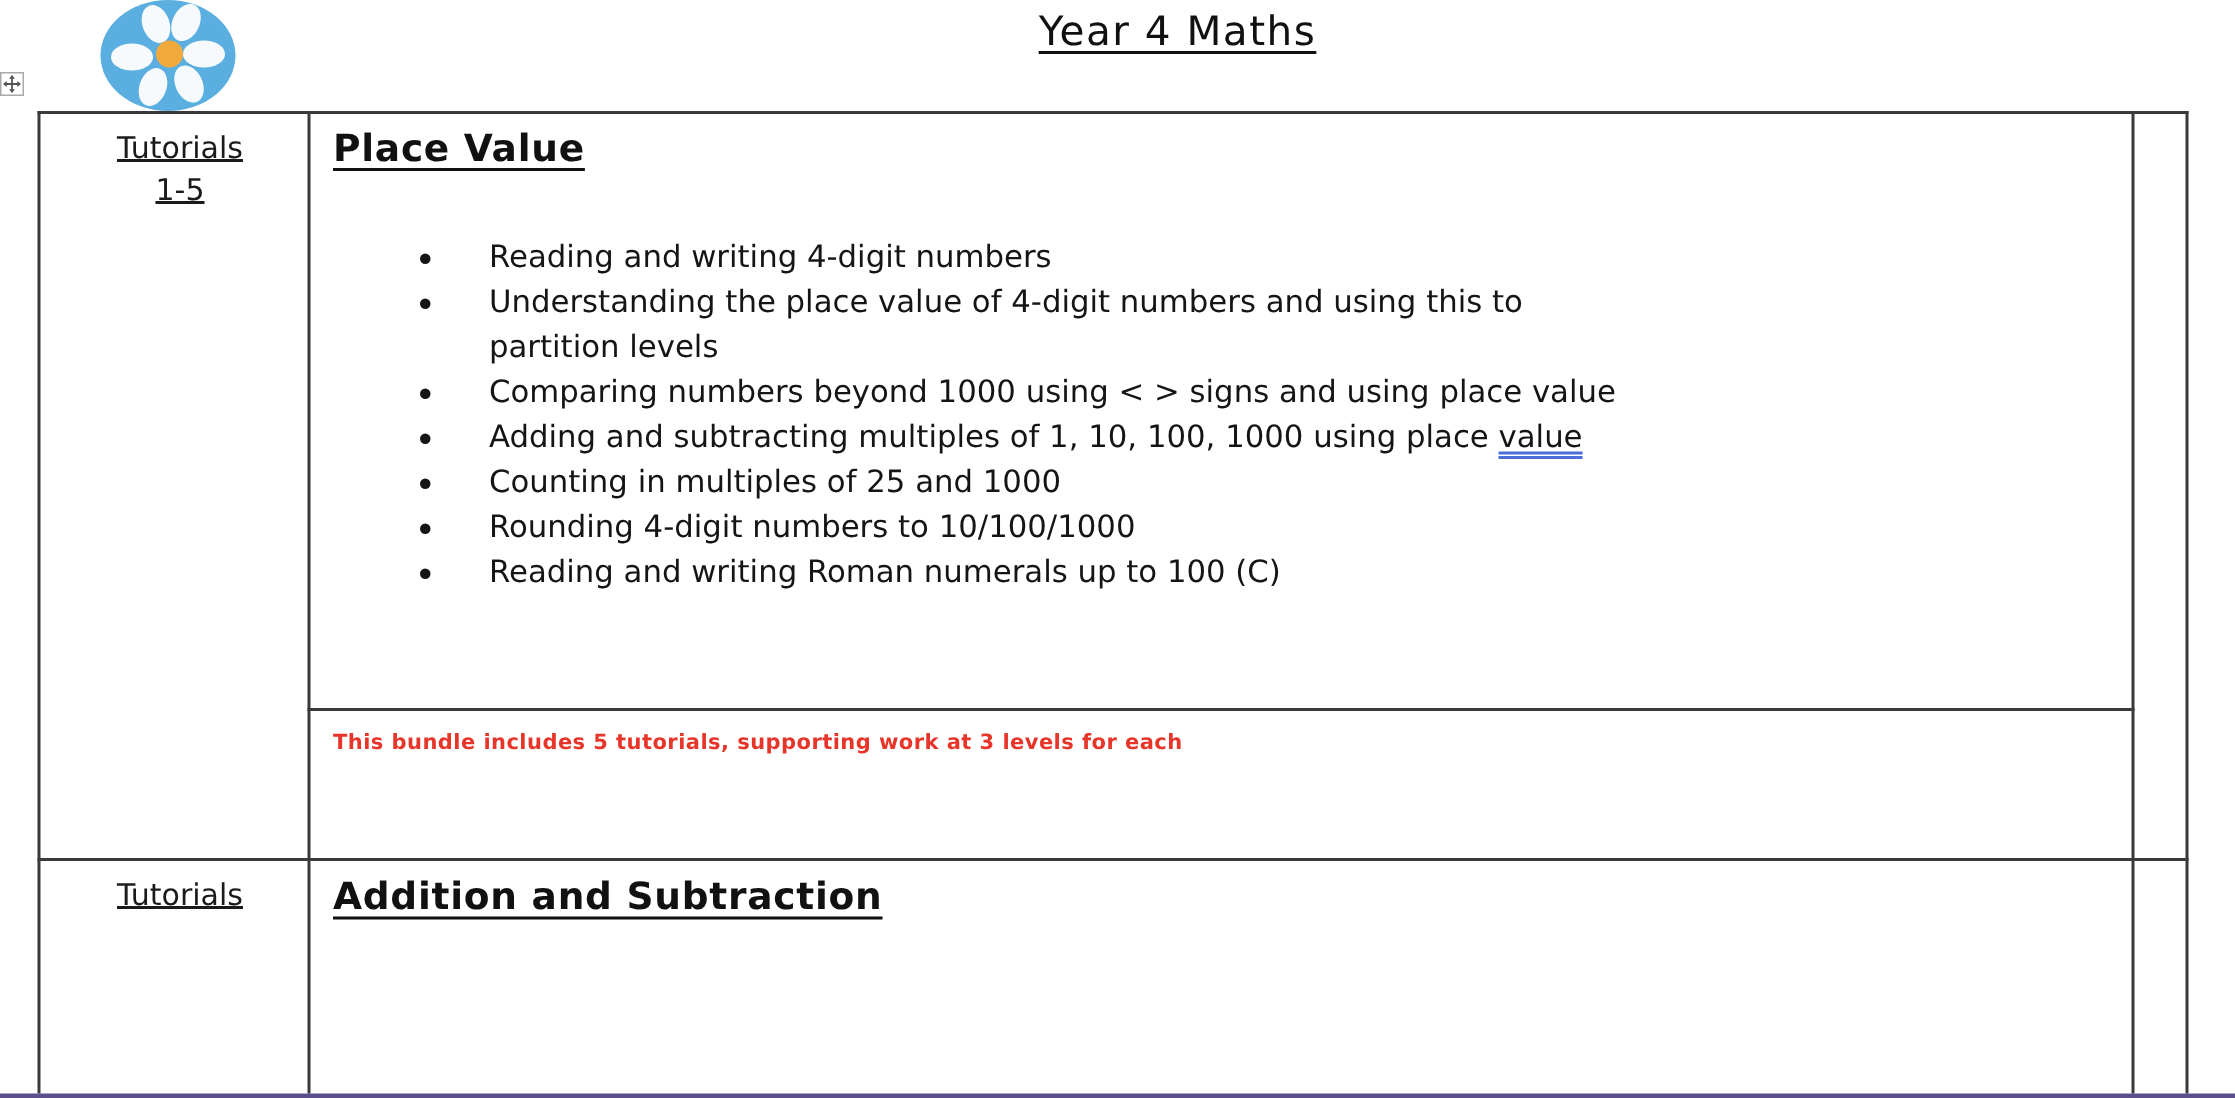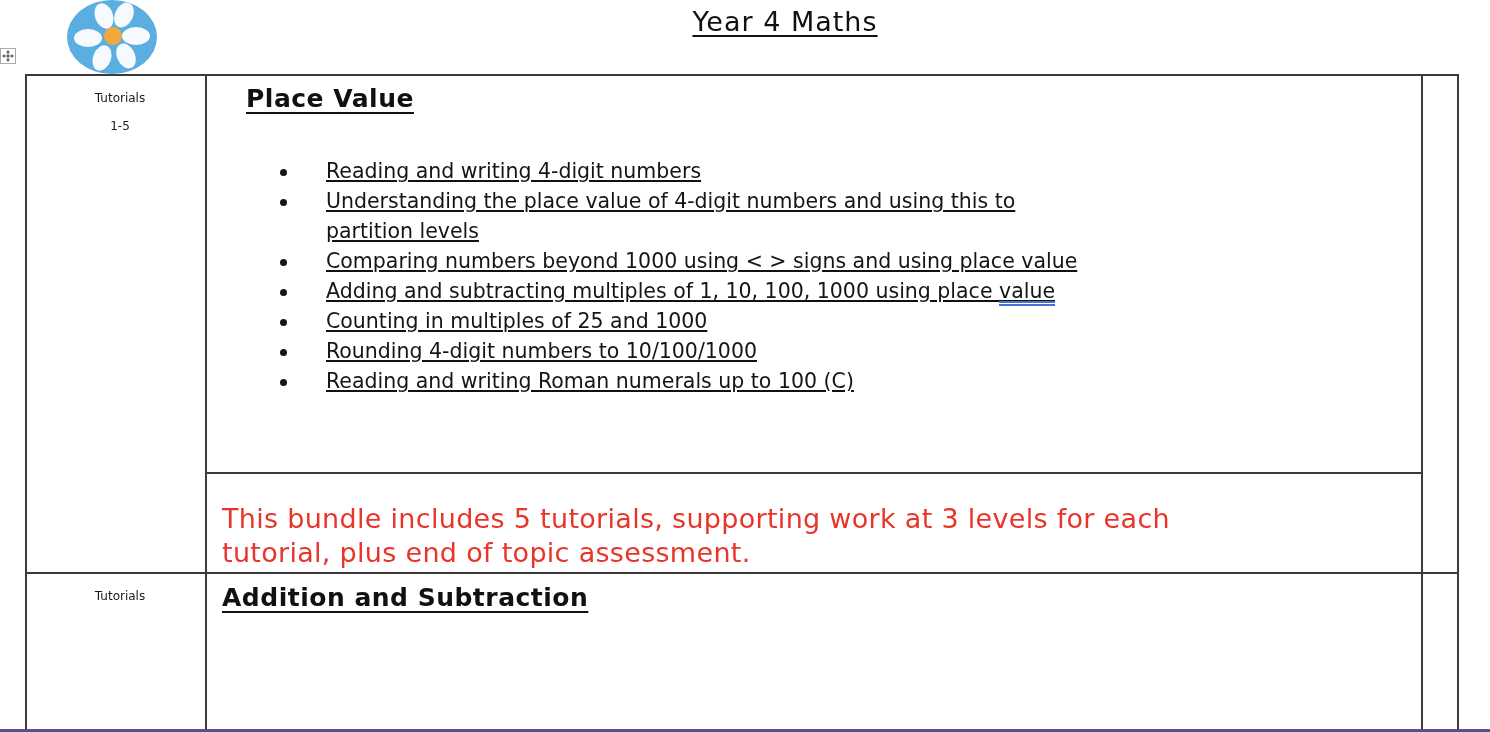"Tutorials" .tut-label { font-size: 12px -> 20px; text-decoration: none -> underline }
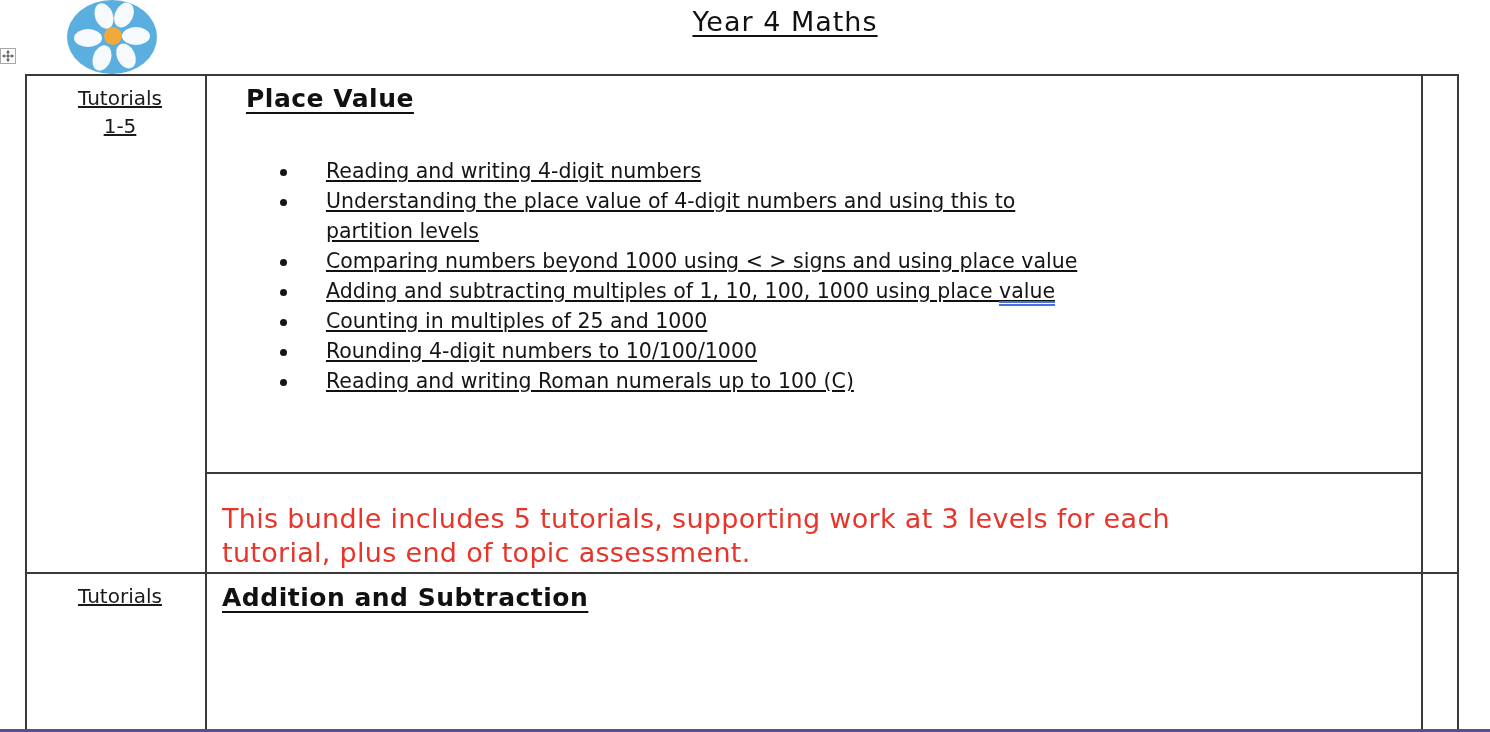"Place Value" div.section-title { margin-left: 24px -> none }
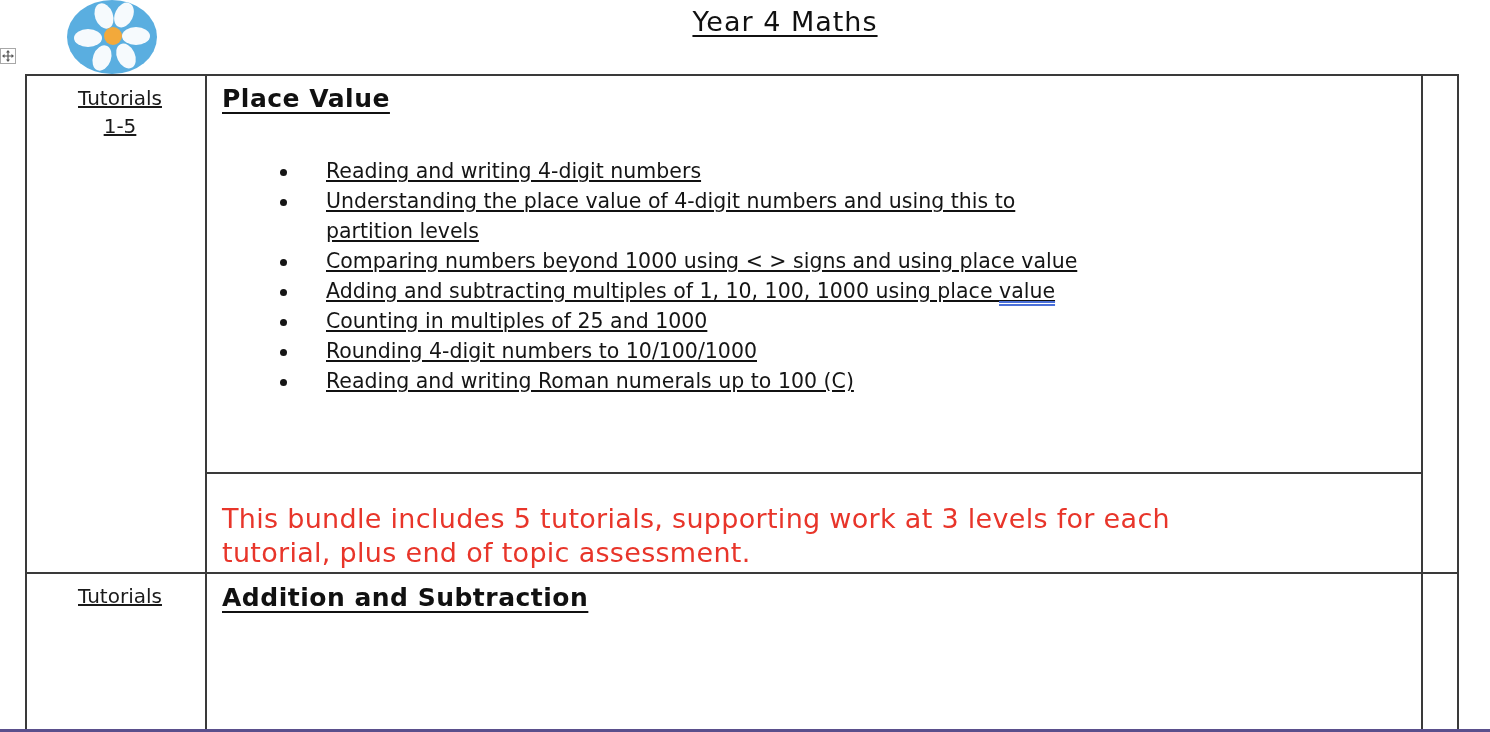"Reading and writing 4-digit numbers" .bullets { text-decoration: underline -> none }
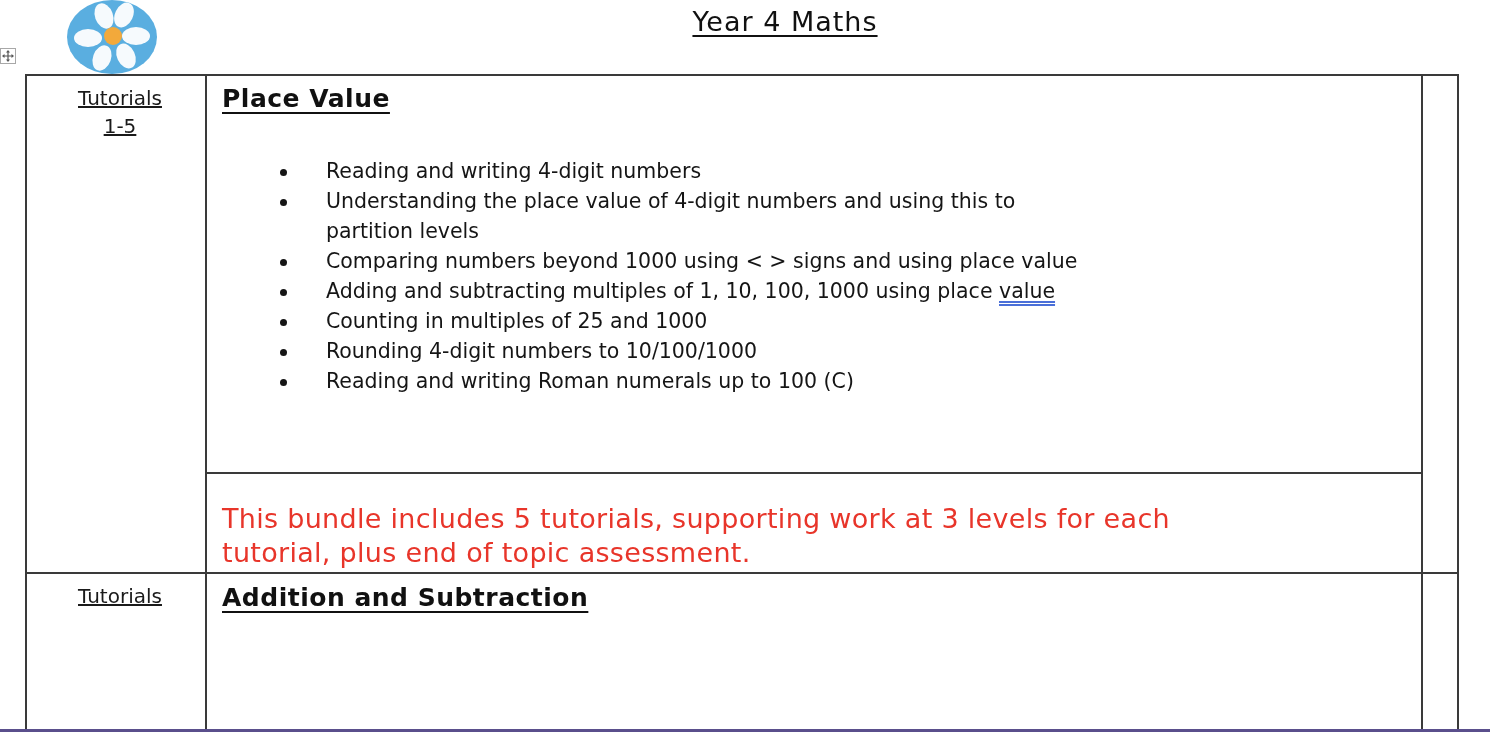"This bundle includes 5 tutorials," .note { font-size: 27px -> 14px; font-weight: normal -> bold; margin-top: 24px -> none }
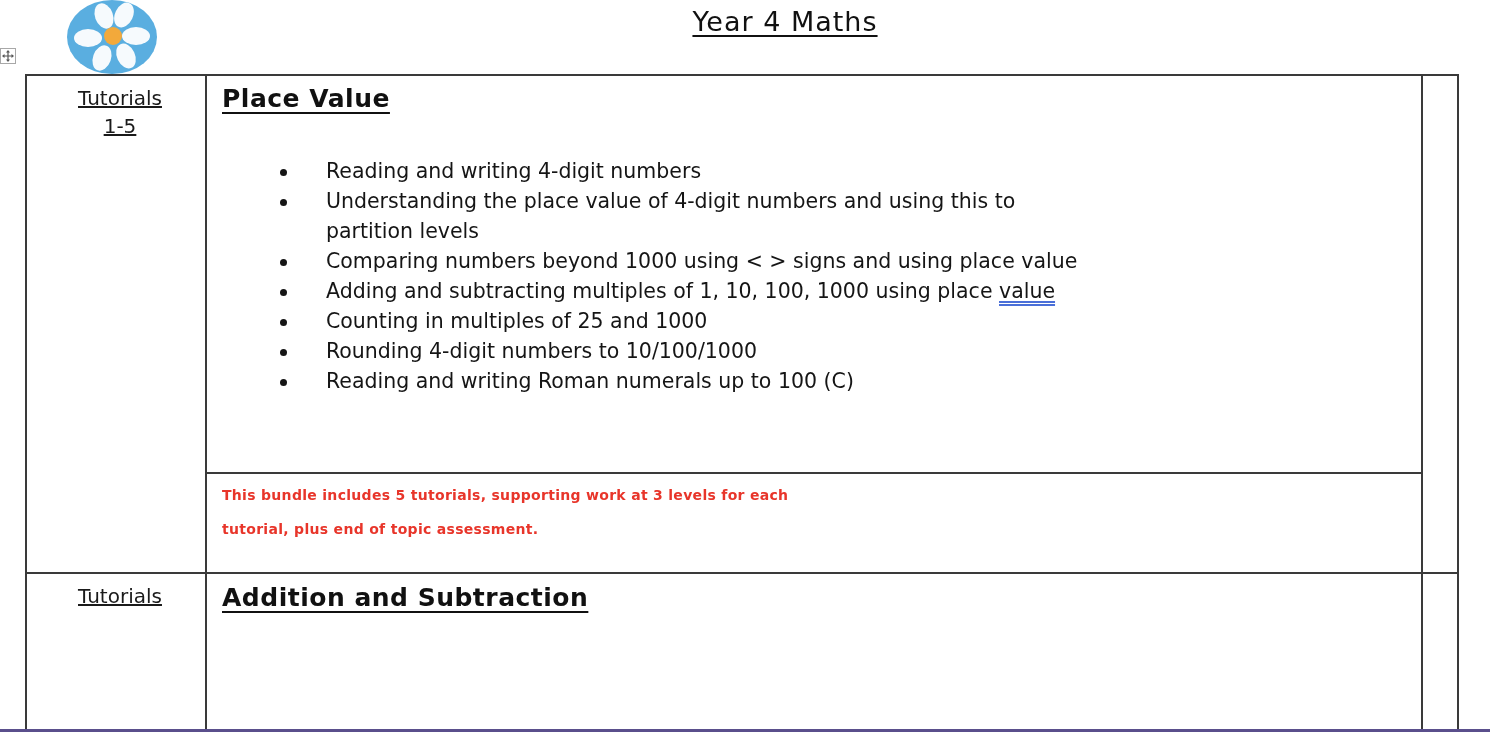"tutorial, plus end of topic" div { html: <div>tutorial, plus end of topic assessment.</div> -> none }
